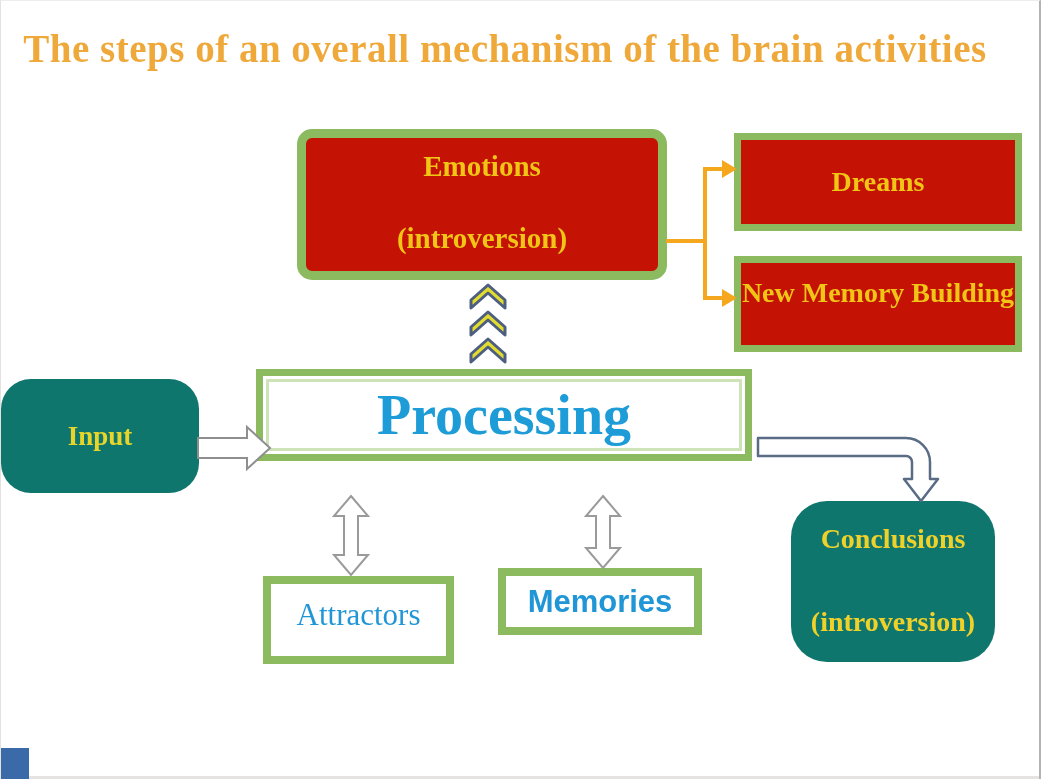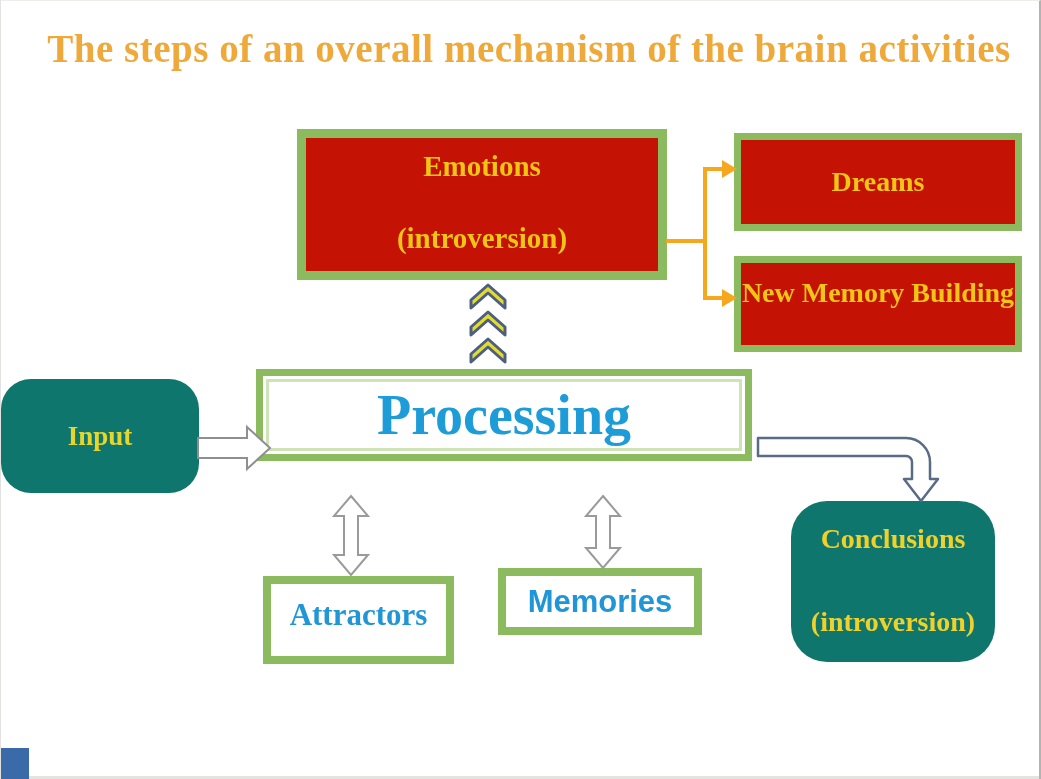"The steps of an overall" .title { left: 28px -> 4px }
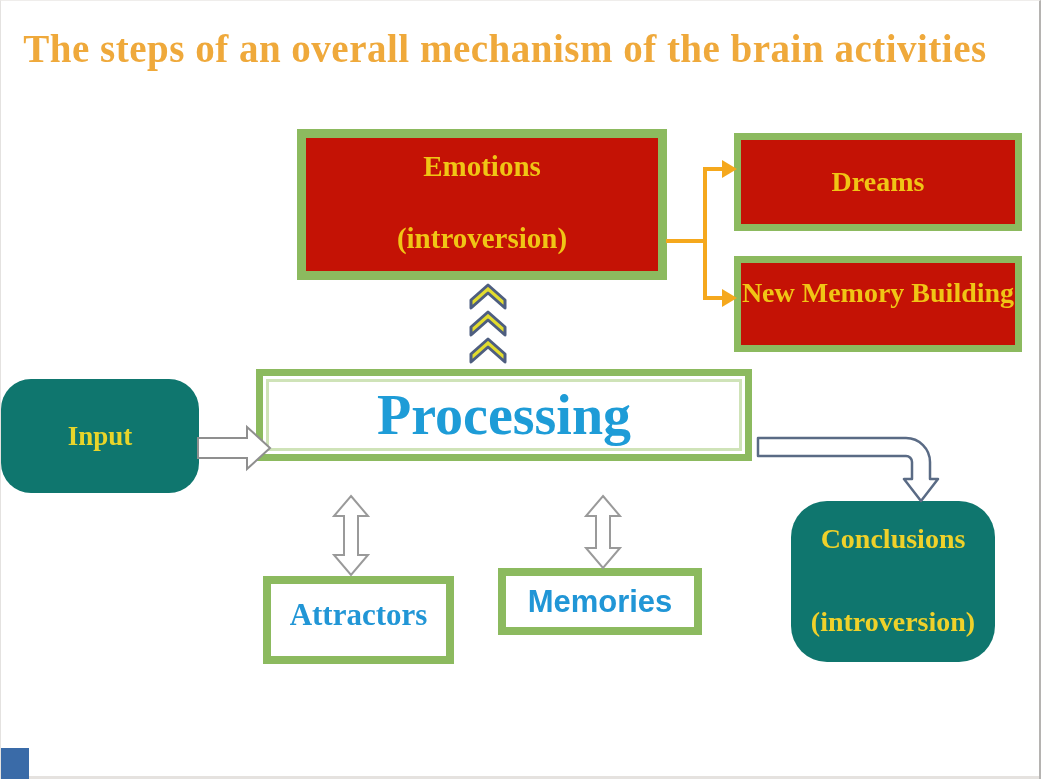"Emotions" #emotions { border-radius: none -> 15px }
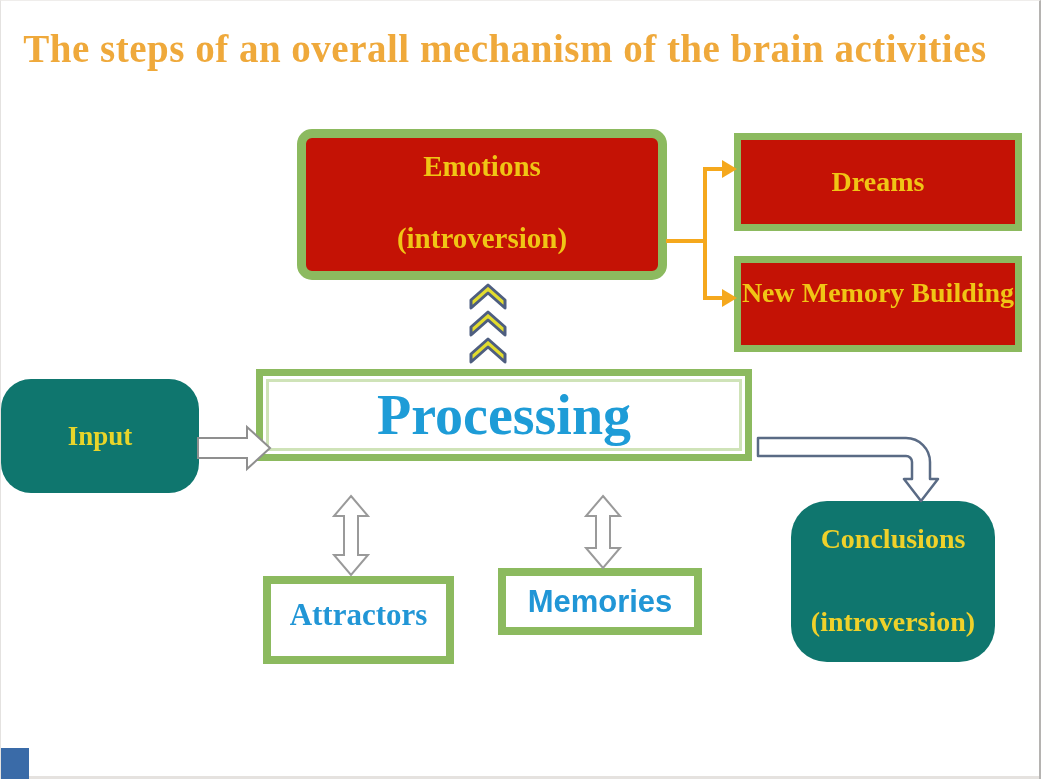"Attractors" #attractors .lbl { font-weight: bold -> normal }
